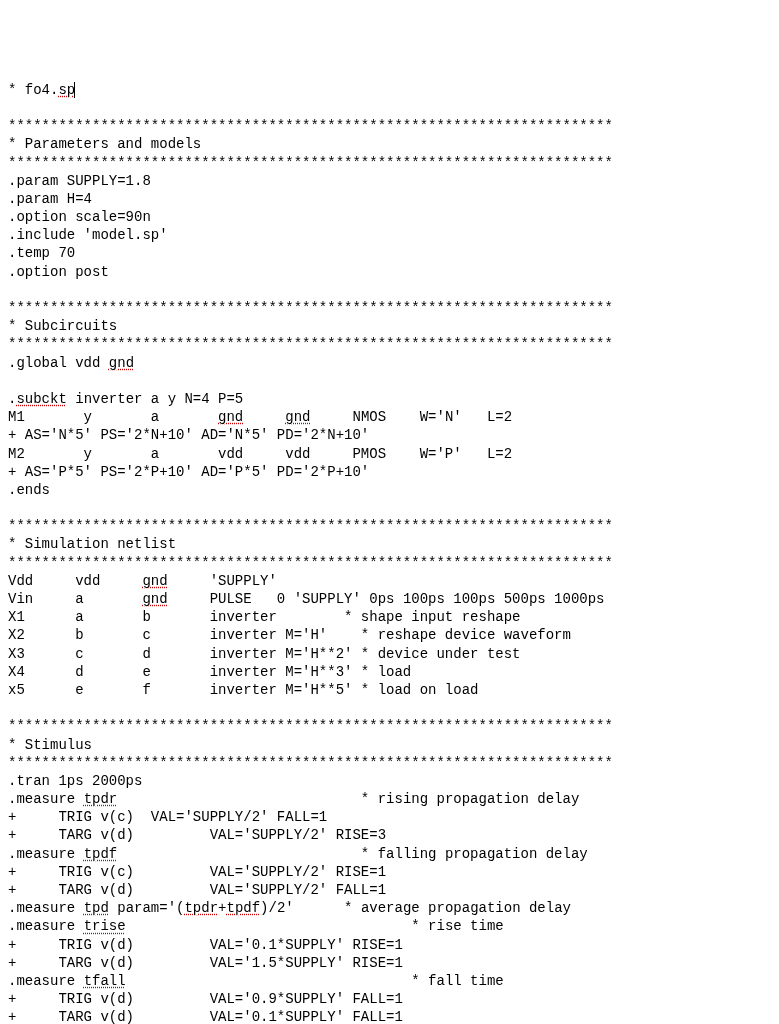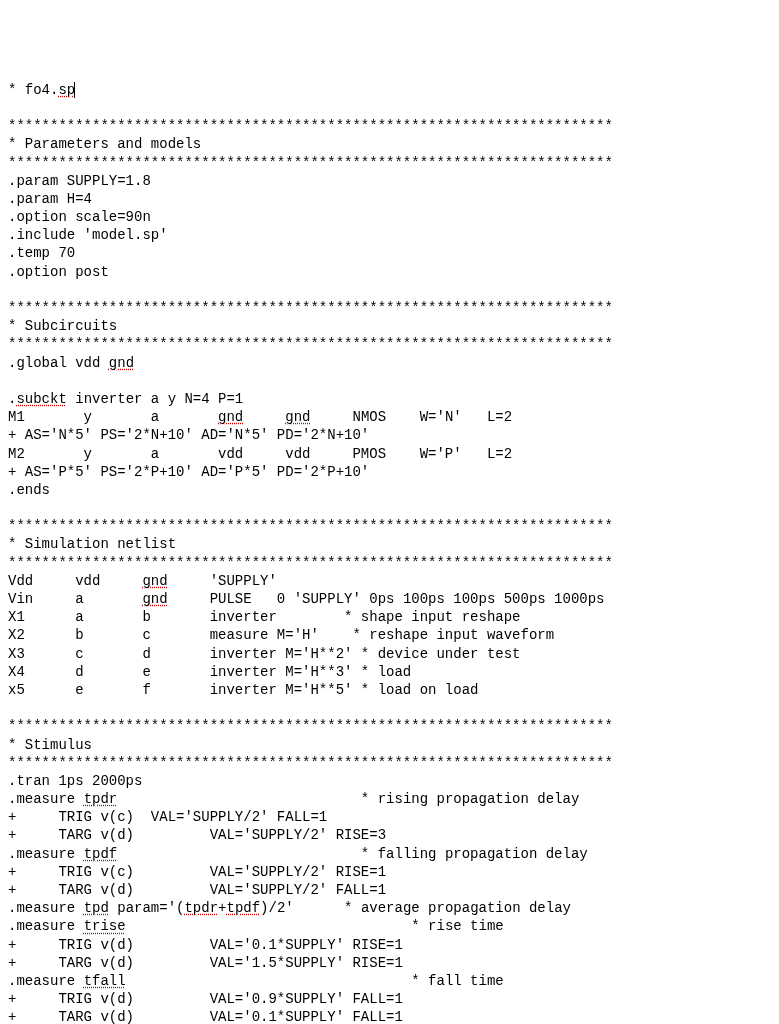"inverter a y N=4 P=1" span { text: 1 -> 5 }
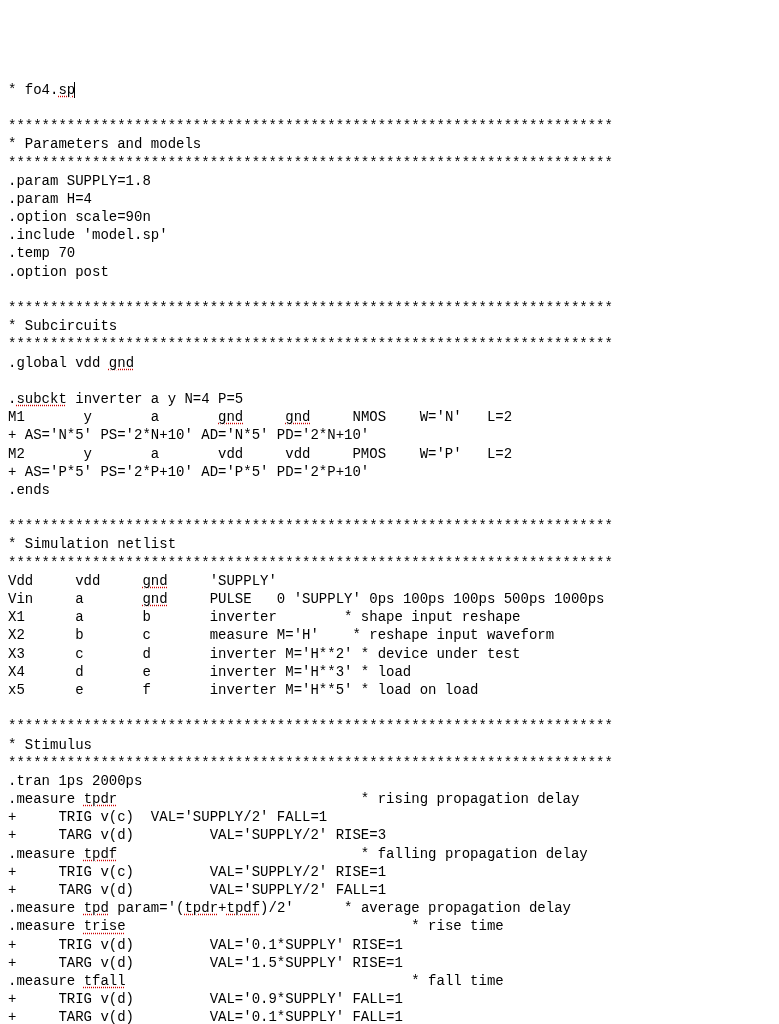"X2 b c measure M='H'" span { text: measure M='H'    * reshape input -> inverter M='H'    * reshape device }
